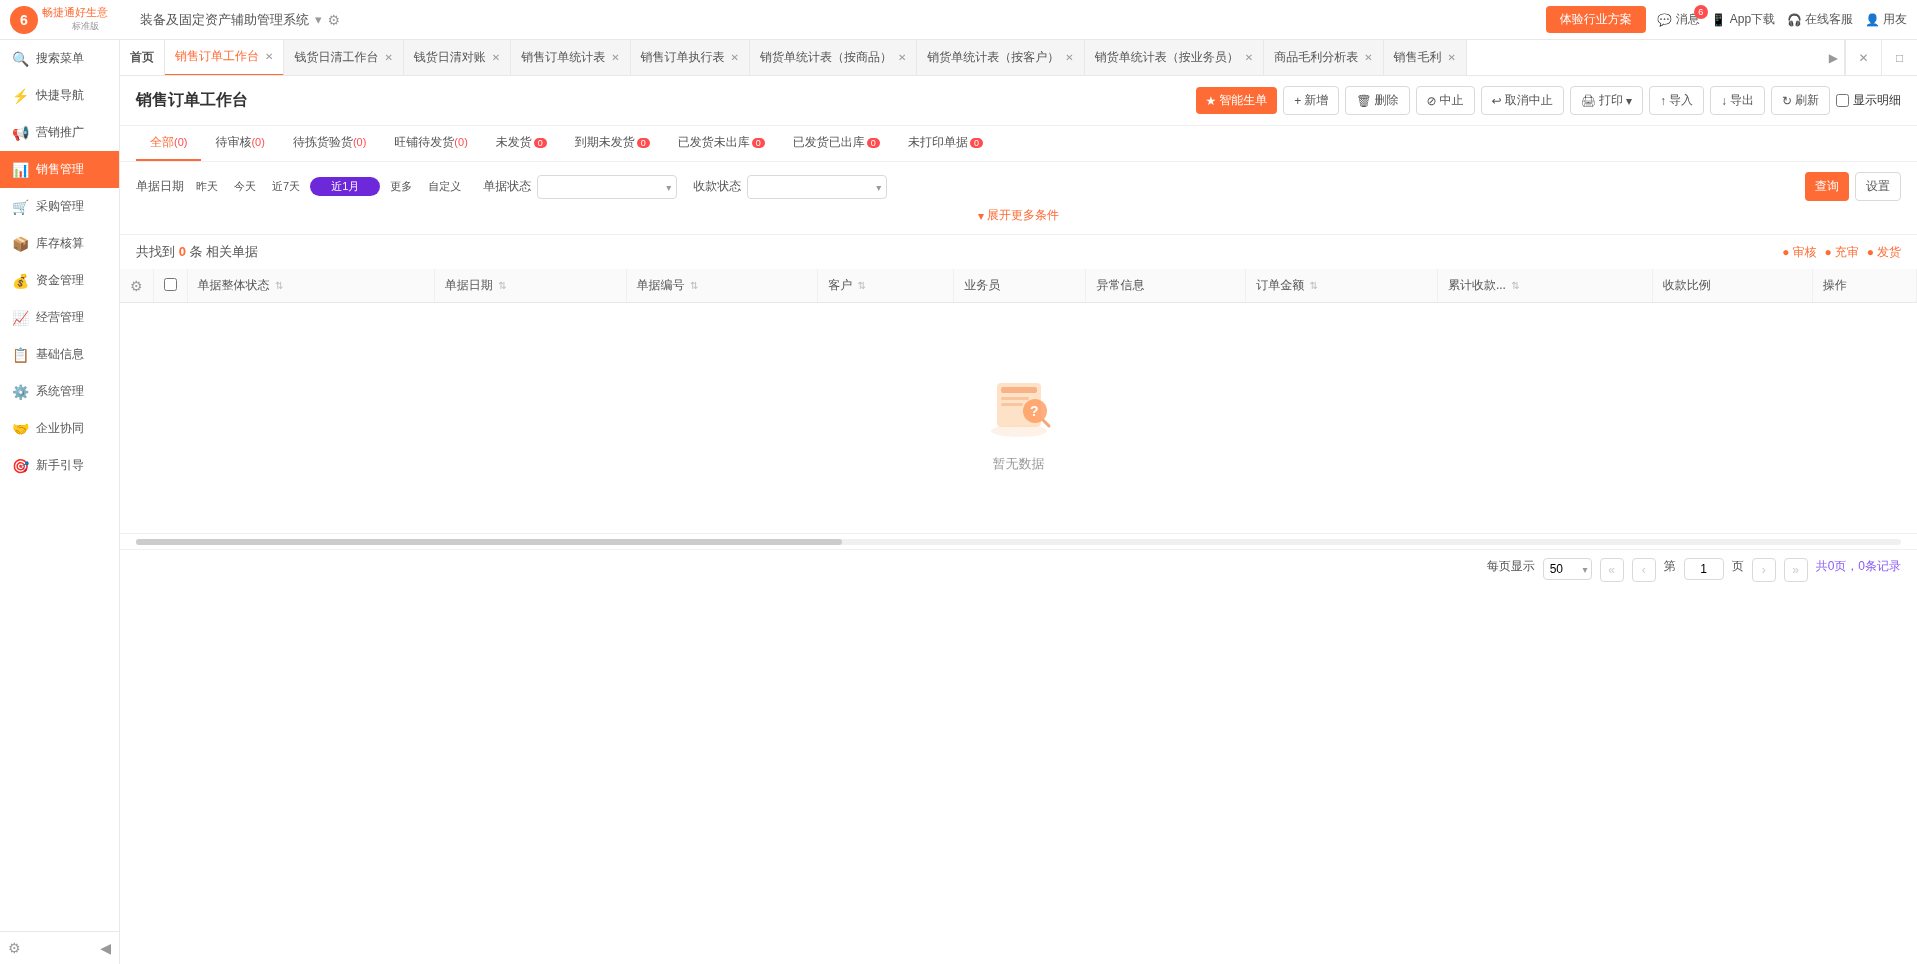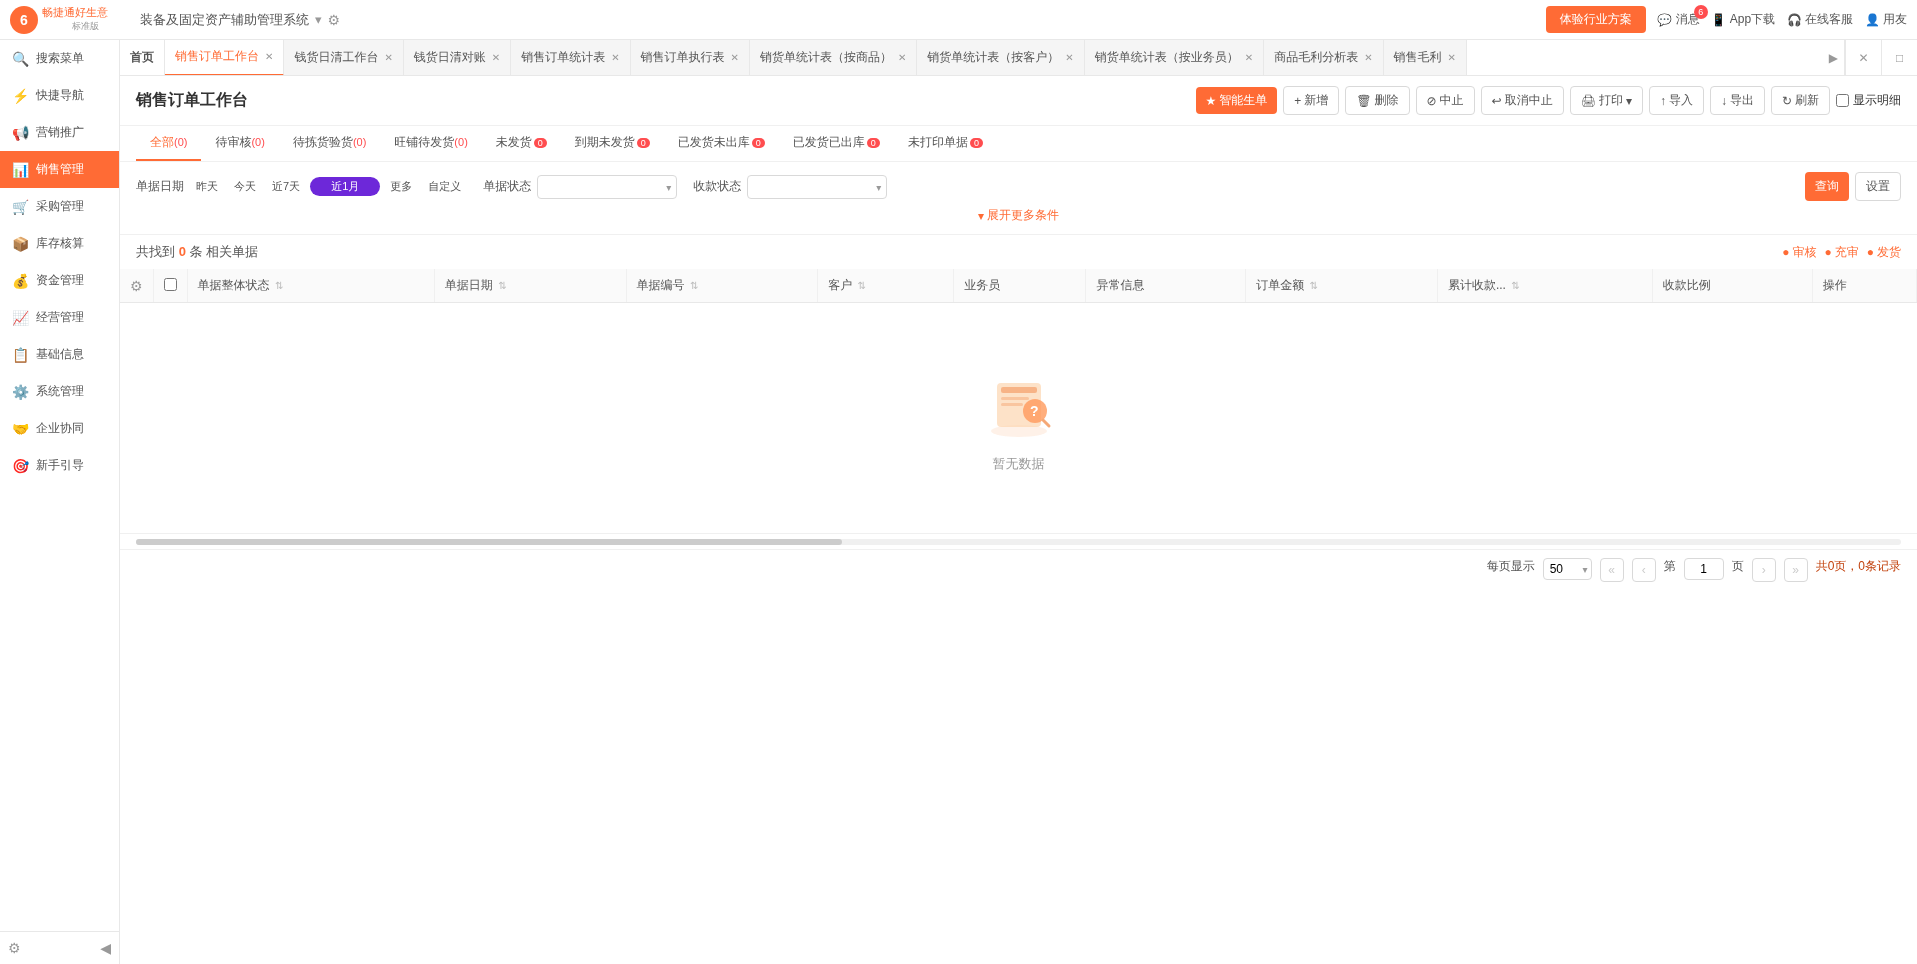"共0页，0条记录" .total-info { color: #c2410c -> #8b5cf6 }
